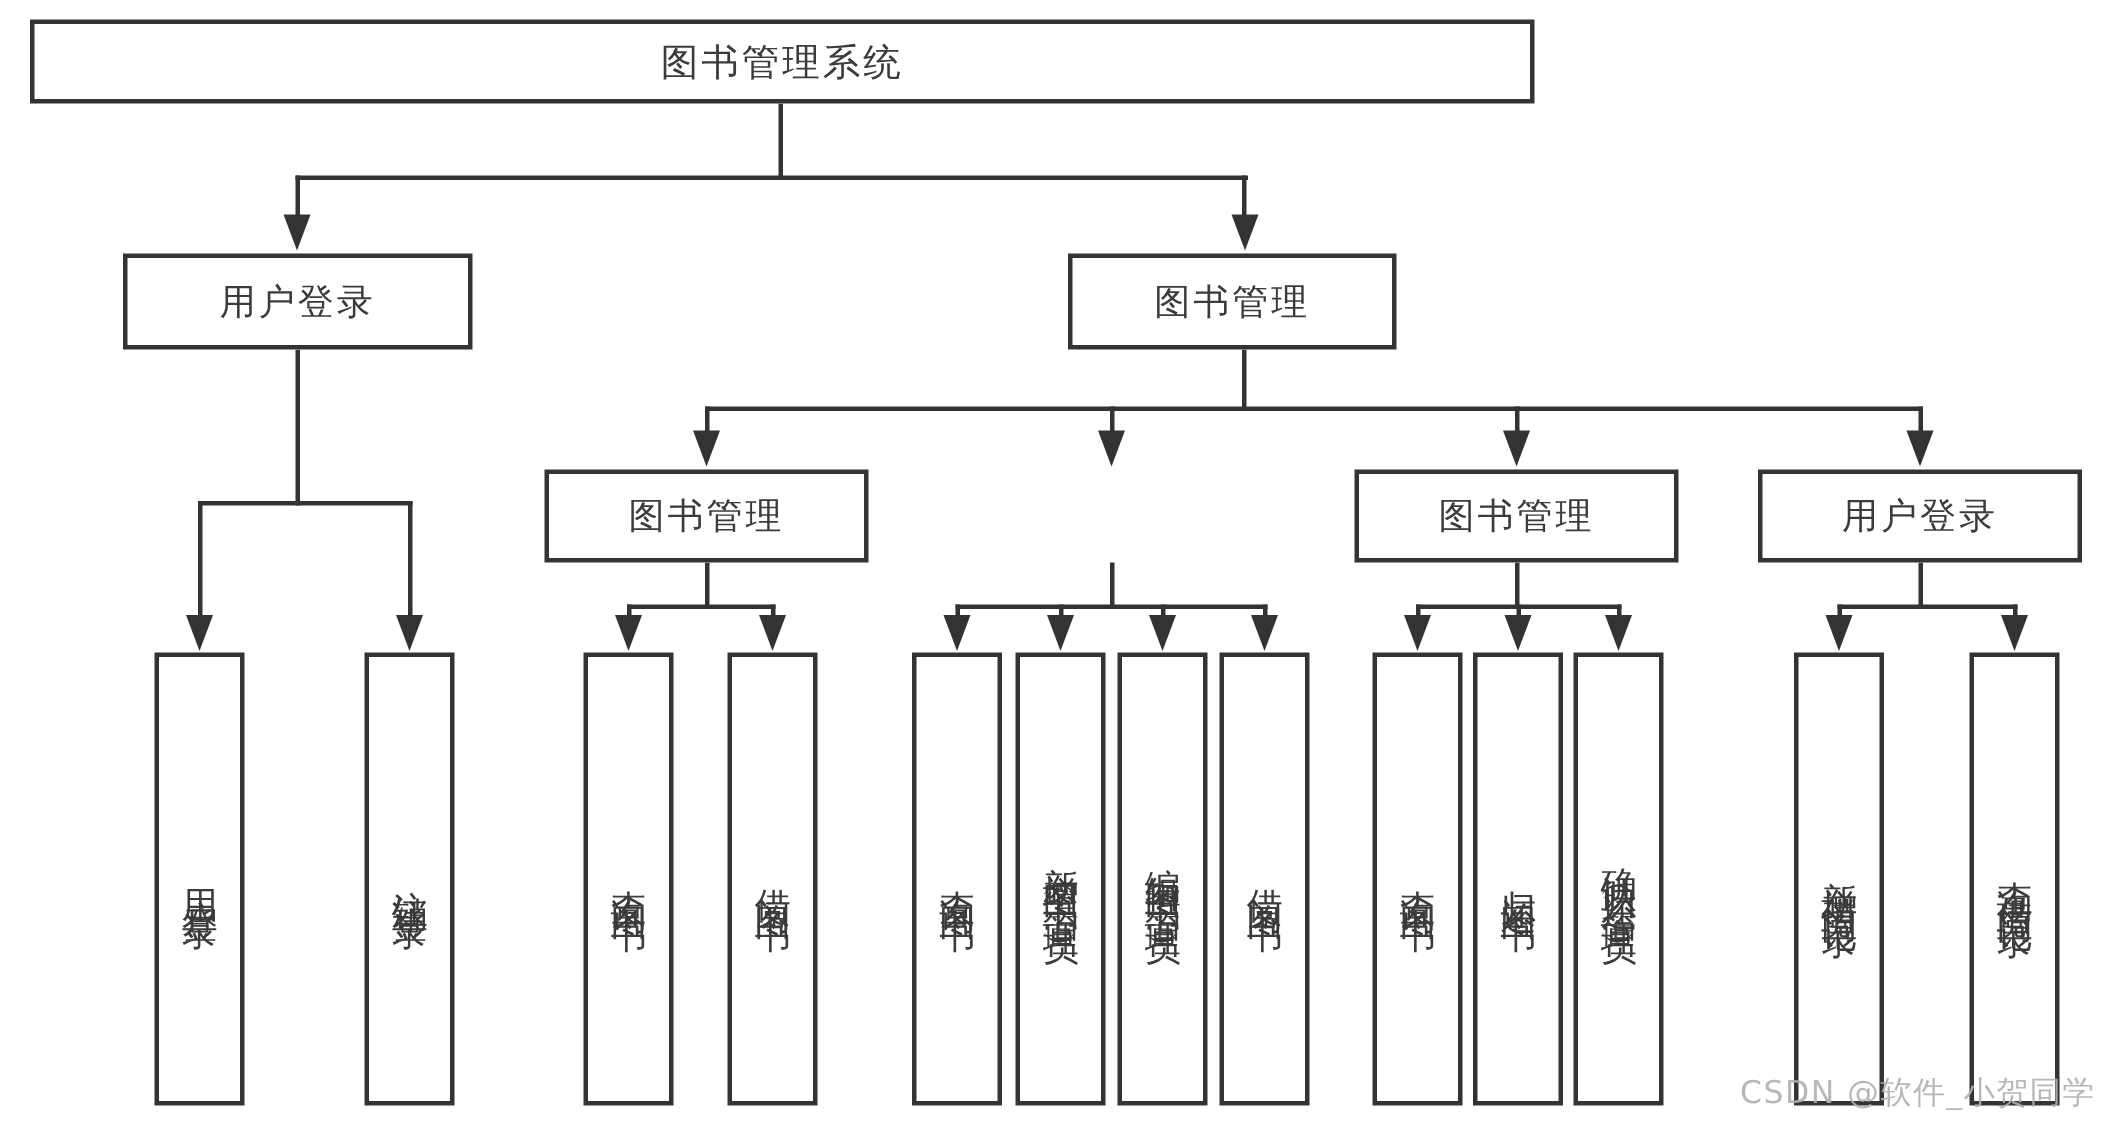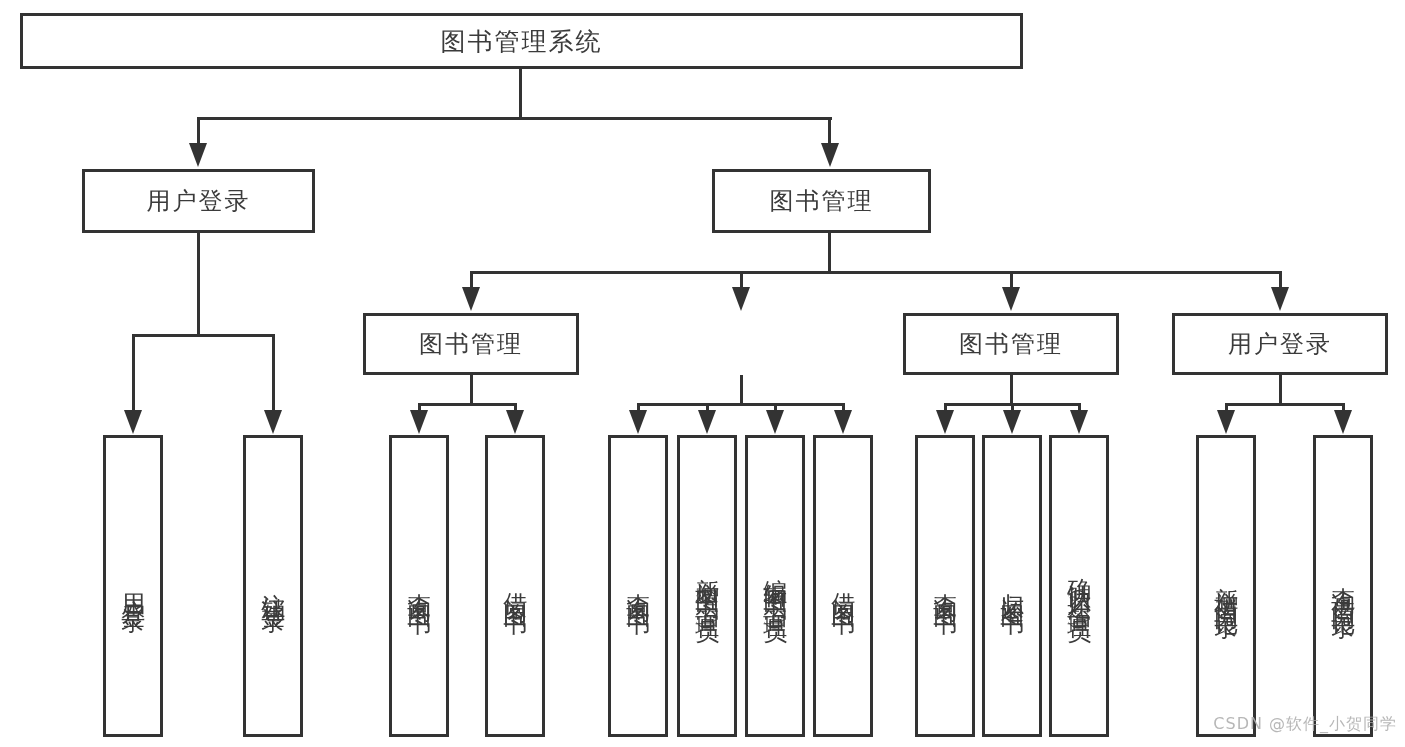"CSDN @软件_小贺同学" .watermark { font-size: 16px -> 21px }
